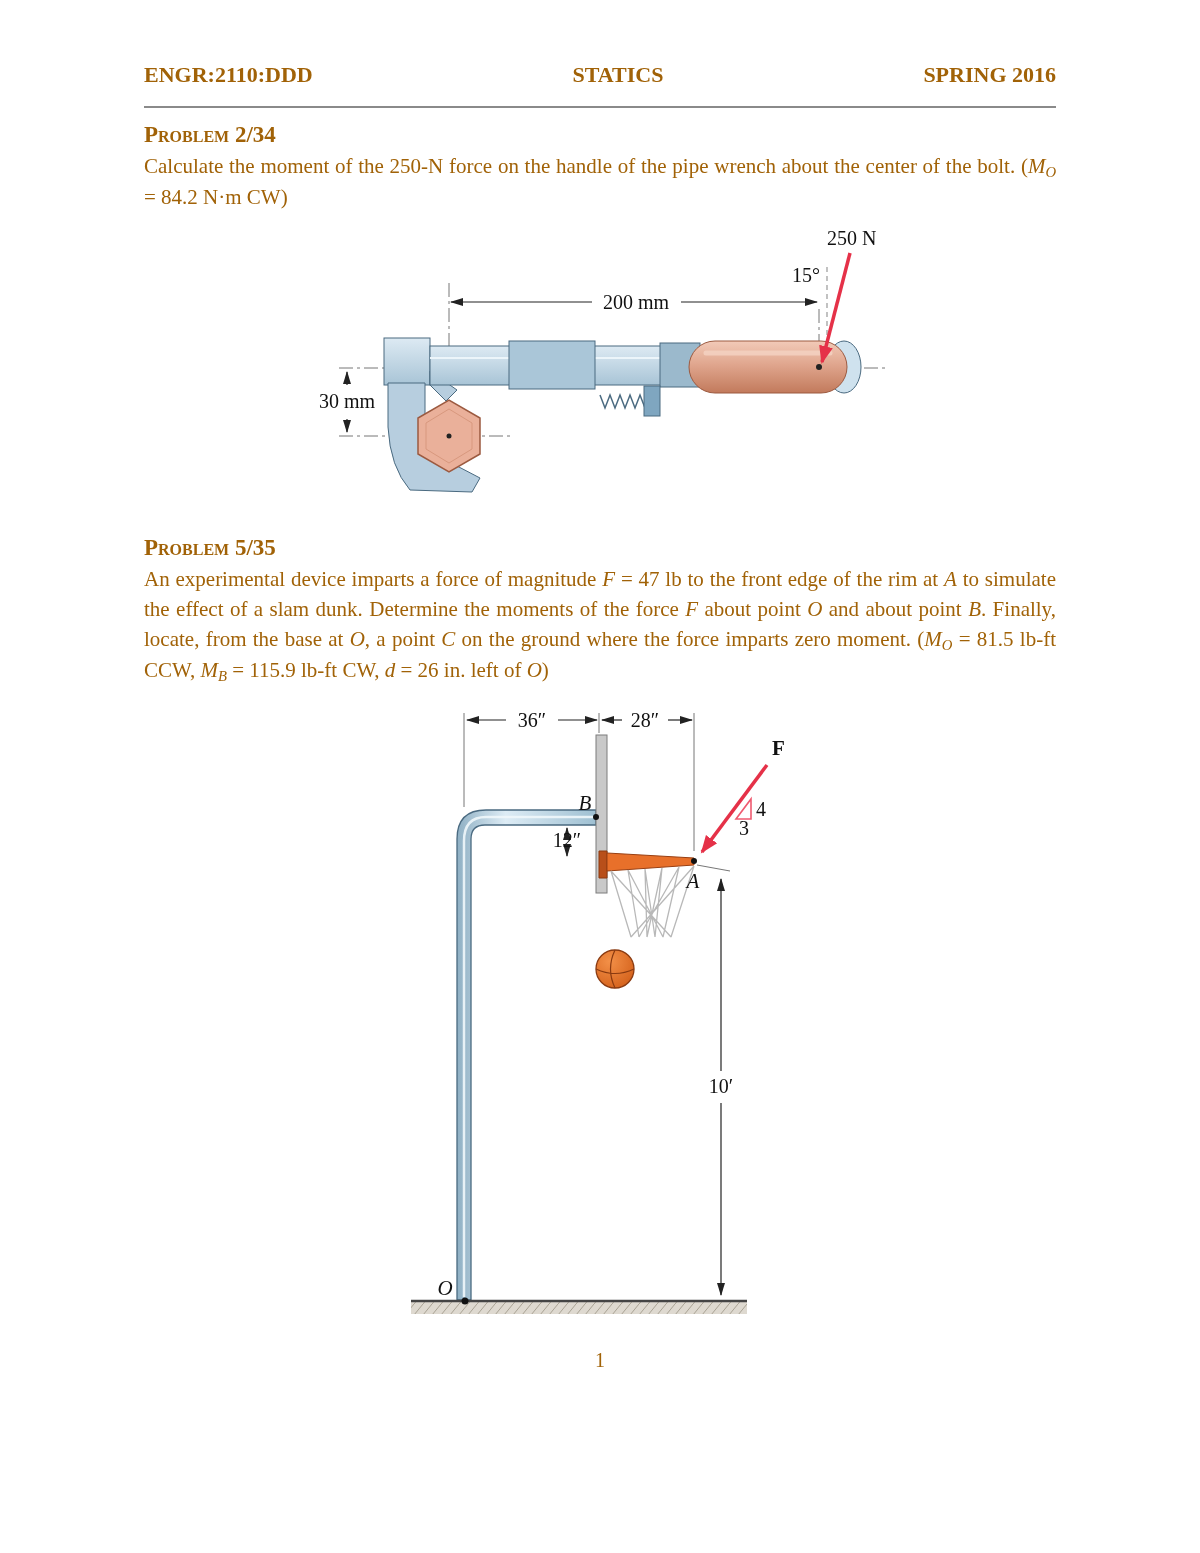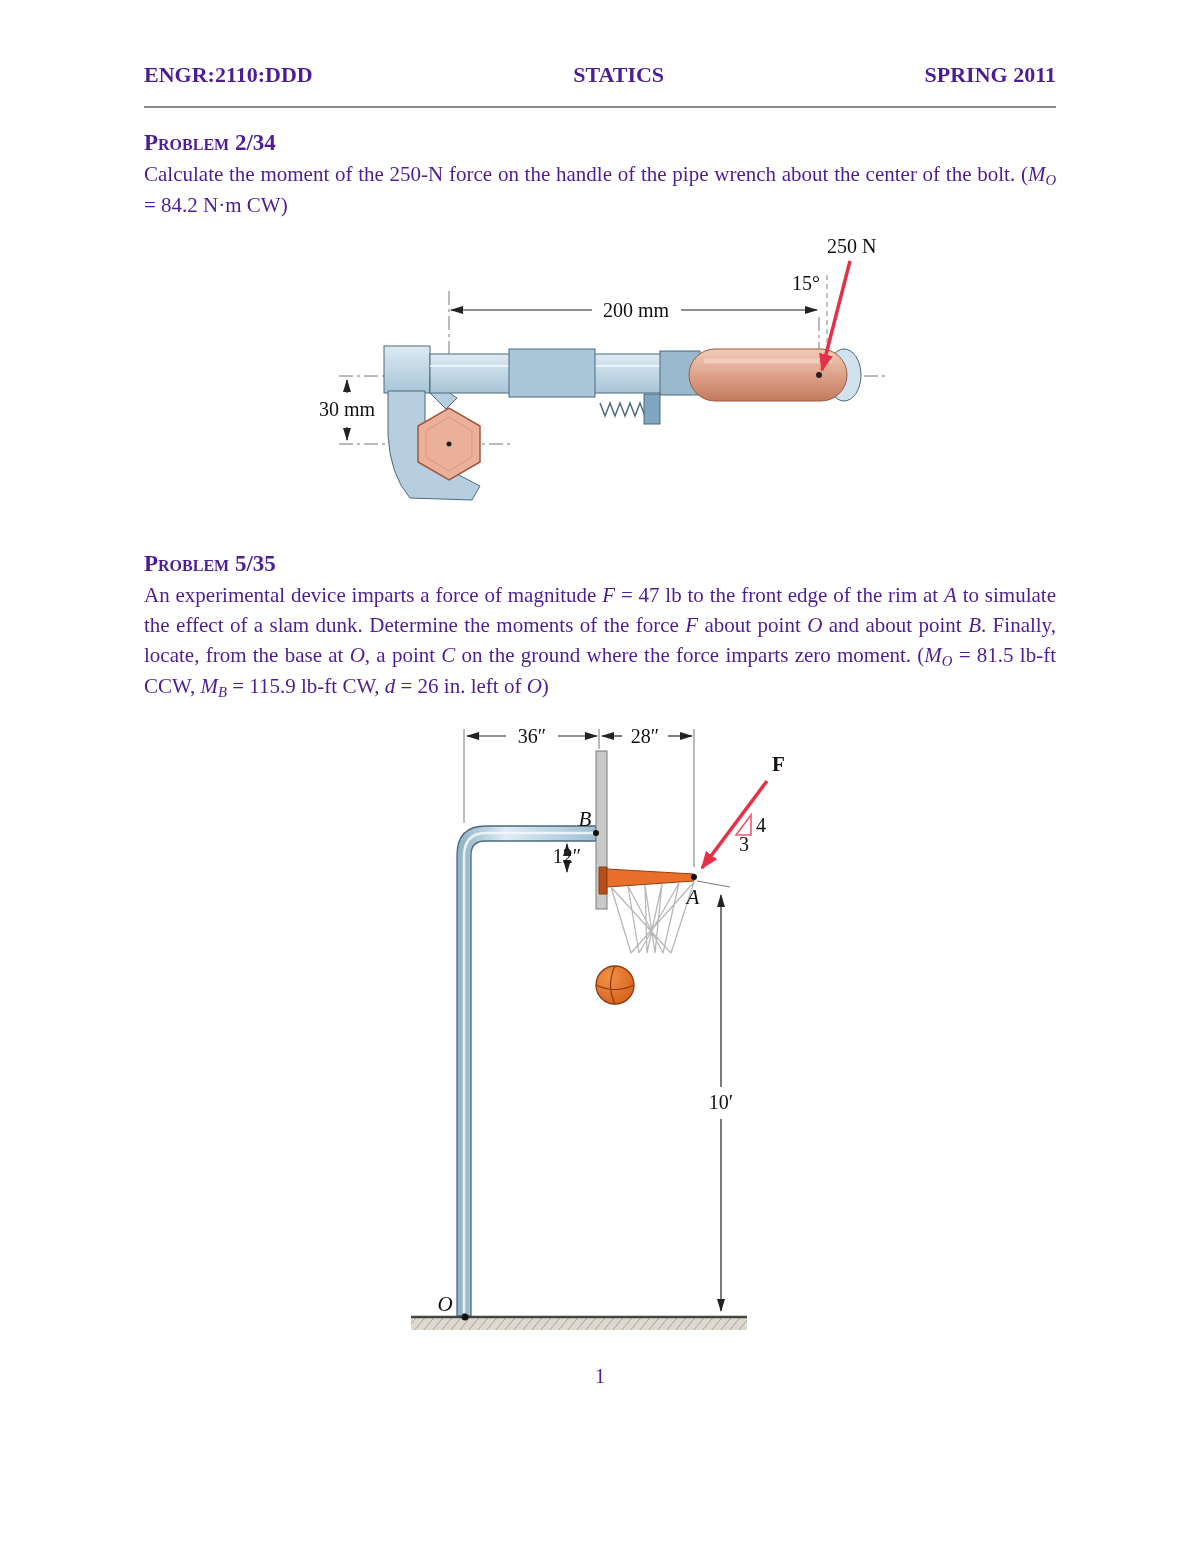"ENGR:2110:DDD" .page { color: #4c1d95 -> #a16207 }
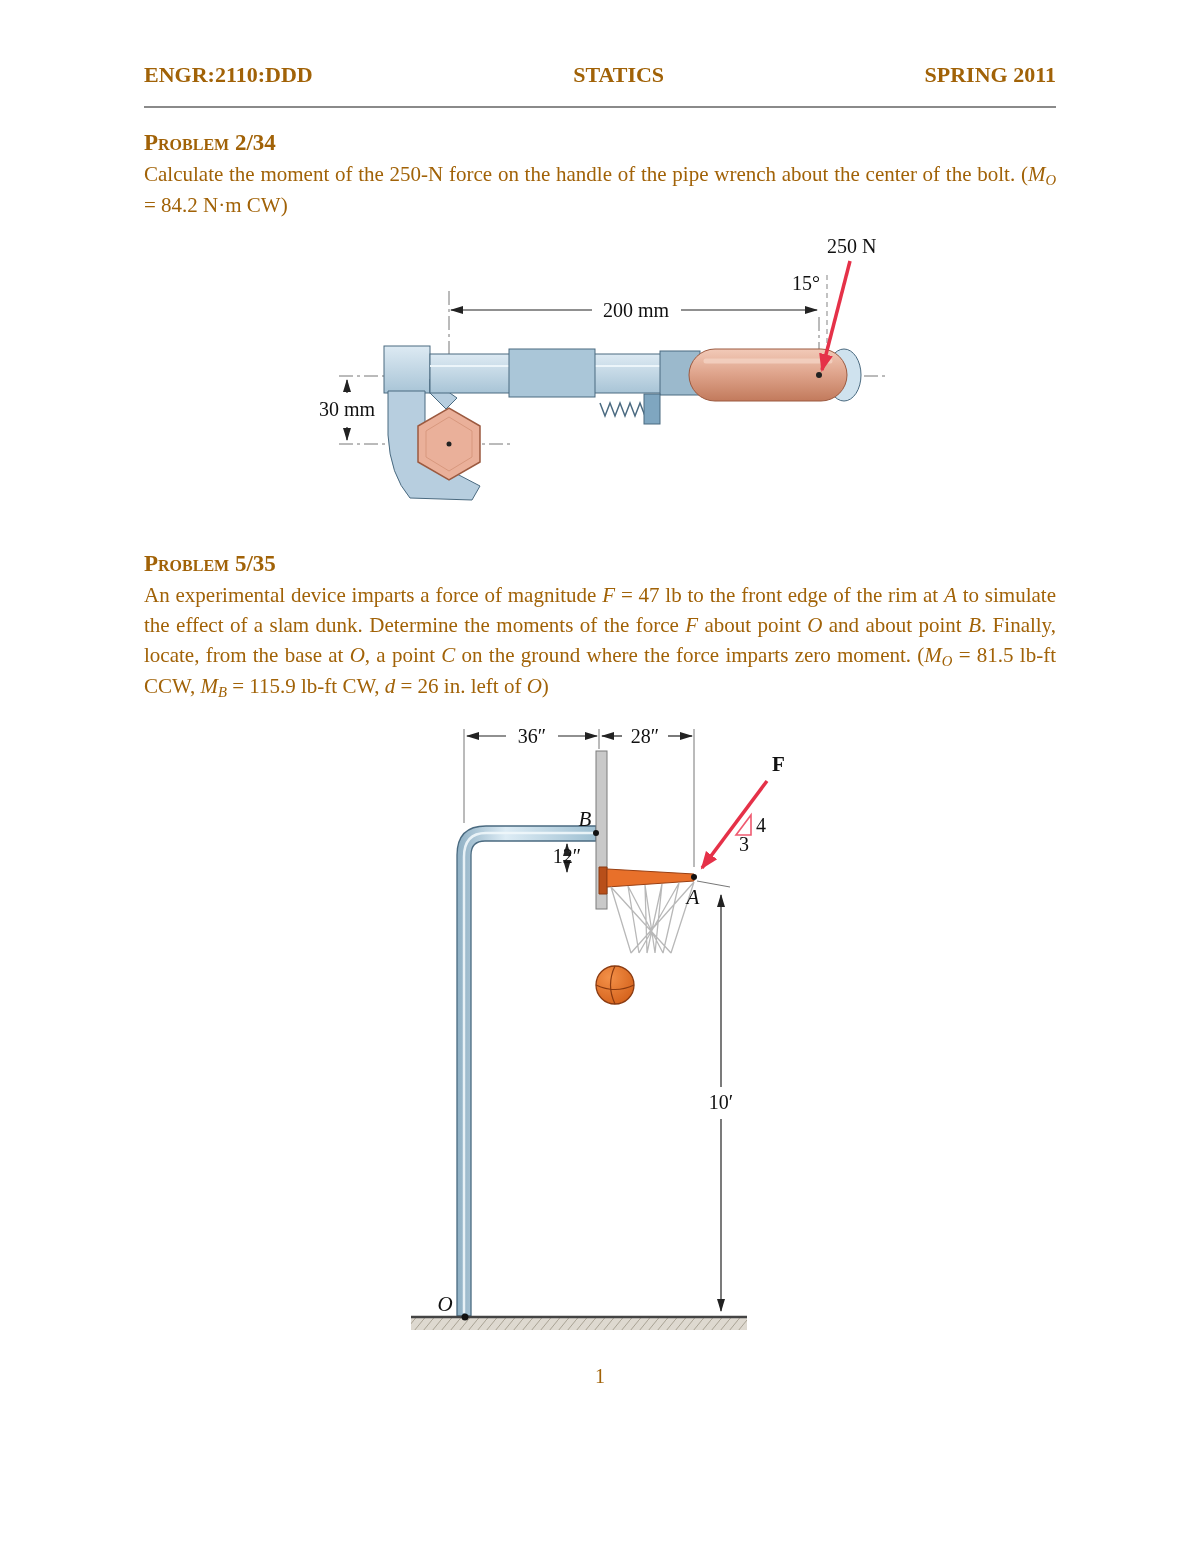"SPRING 2011" span { text: 2011 -> 2016 }
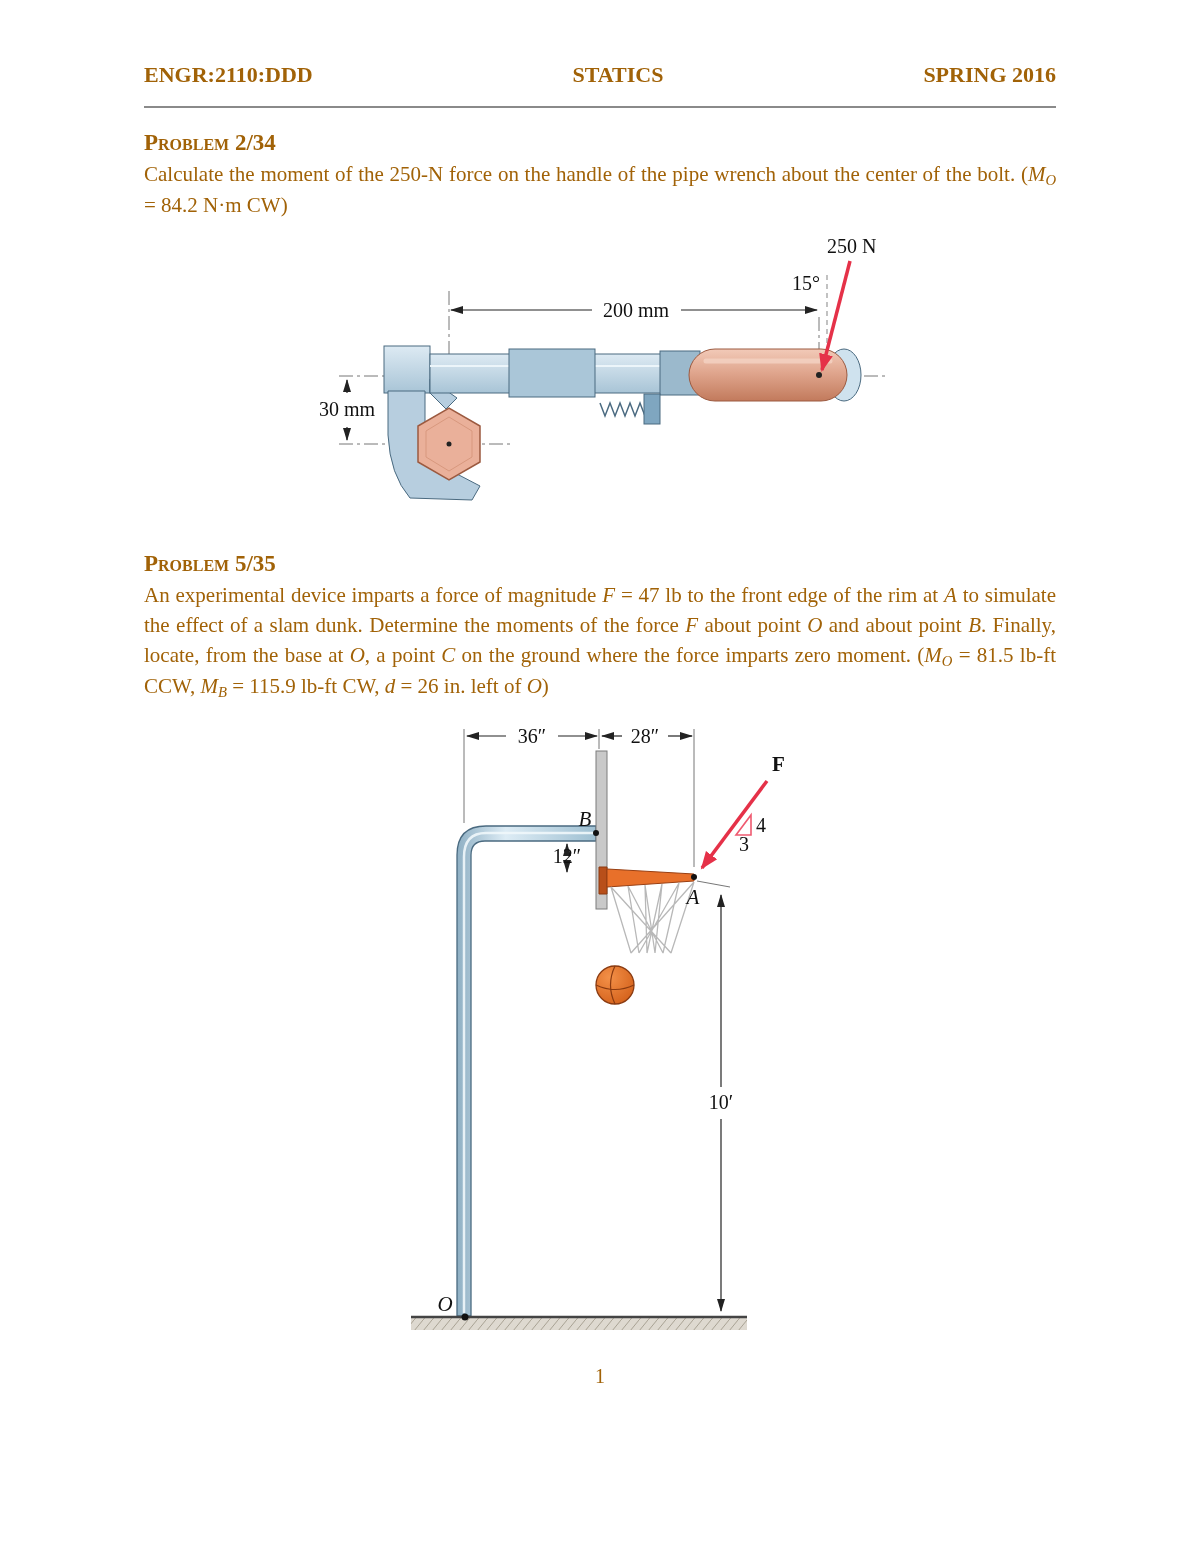"Problem 2/34" .prob-head { margin: 22px 0 0 -> 14px 0 0 }
